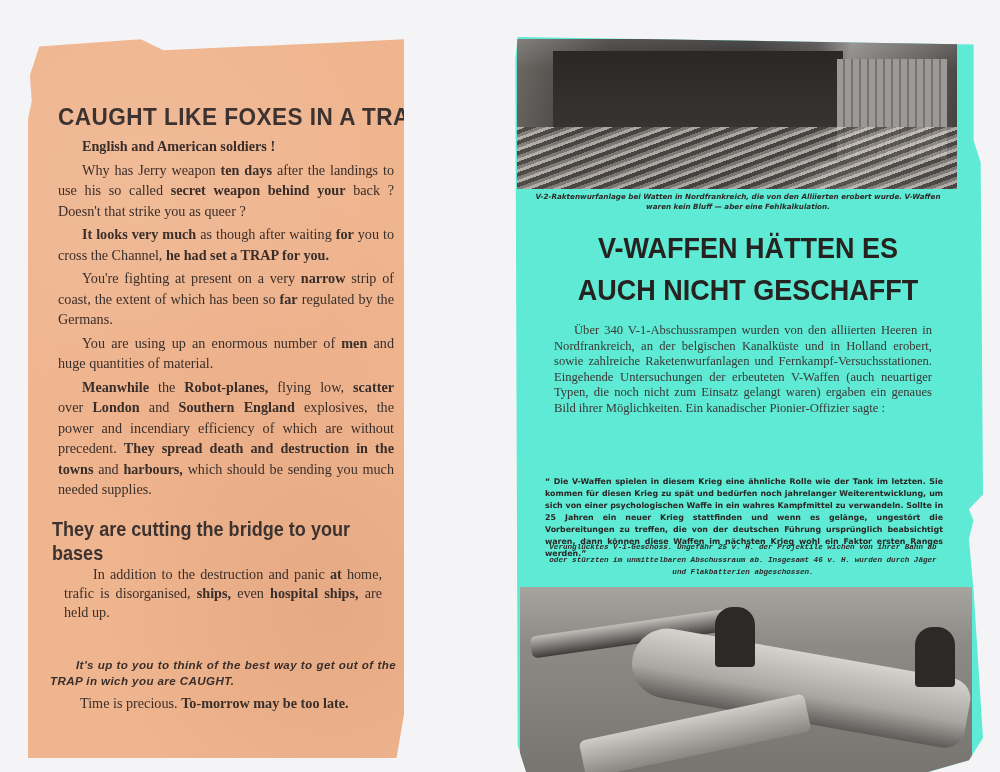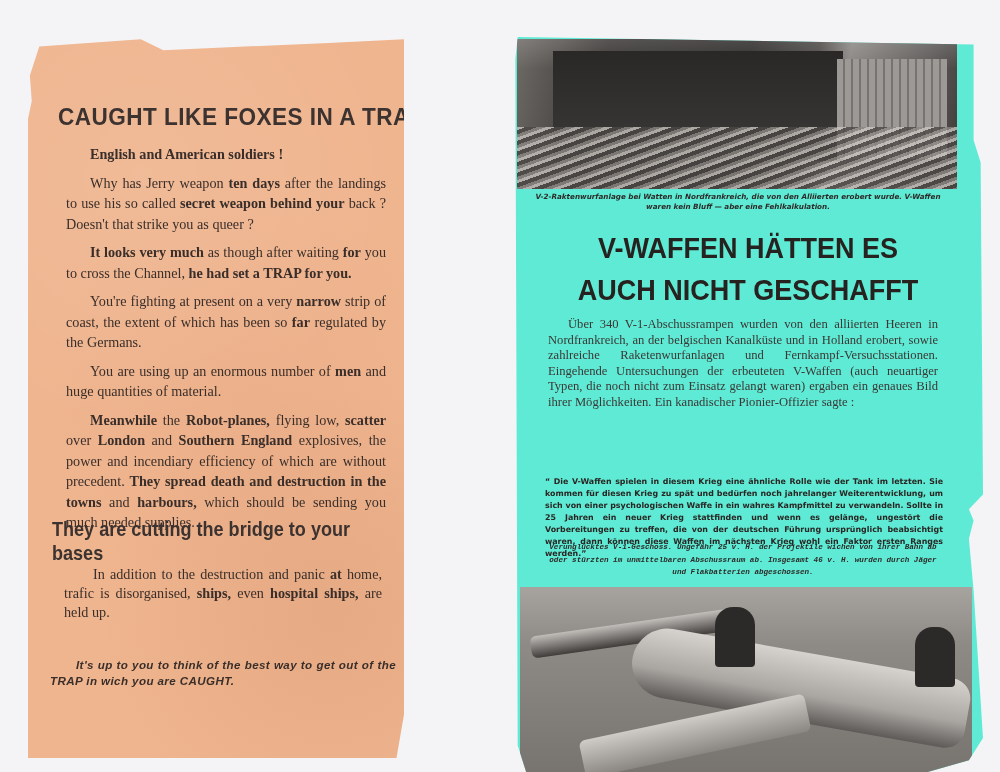"English and American soldiers !" .left-body p { margin: 8px -> 0 }
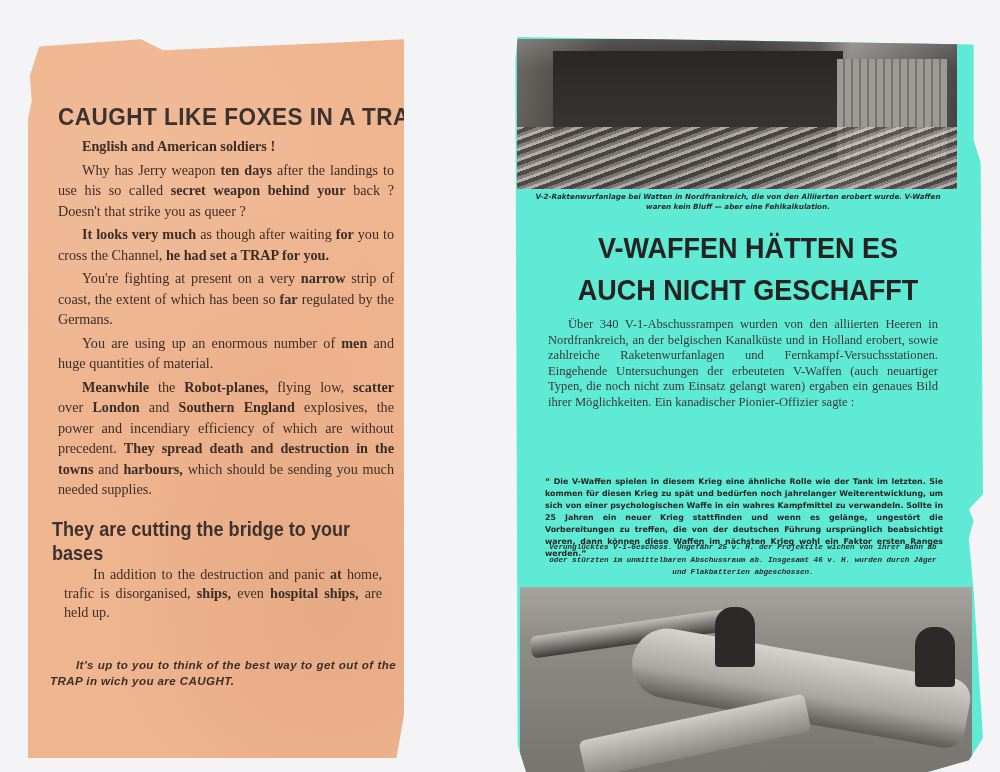"Über 340 V-1-Abschussrampen wurden von" .right-body p { margin: 0 -> 6px }
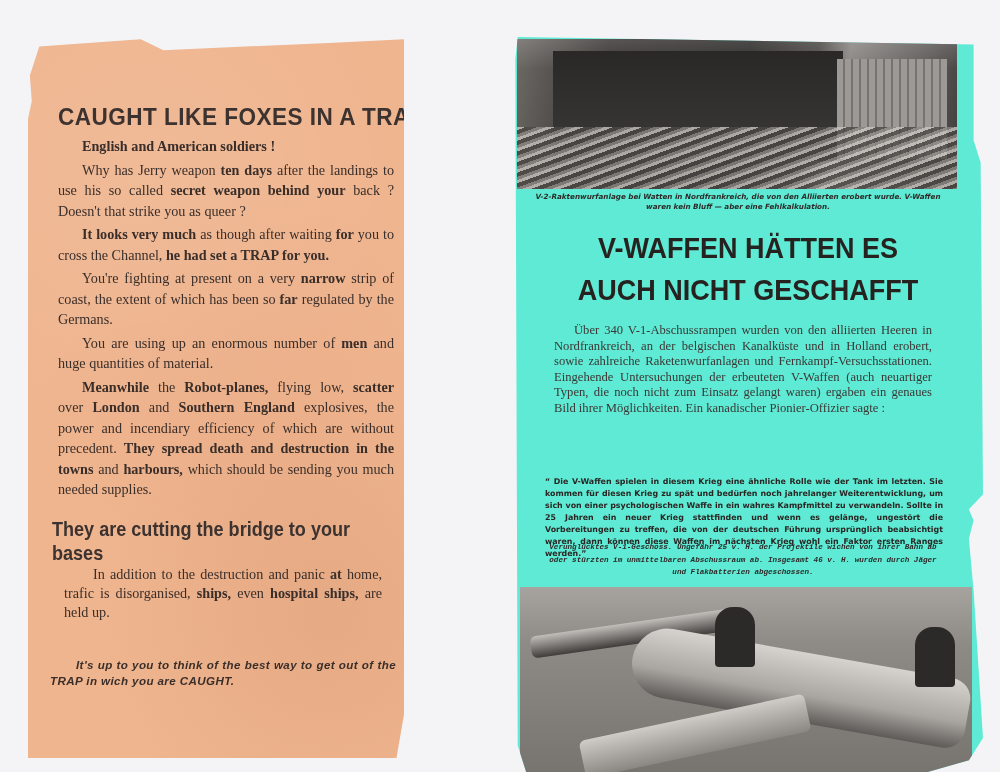"Time is precious. To-morrow may" div.left-final { html: none -> <div> <span>Time is precious. </span><span>To-morrow may be too late.</span> </div> }
